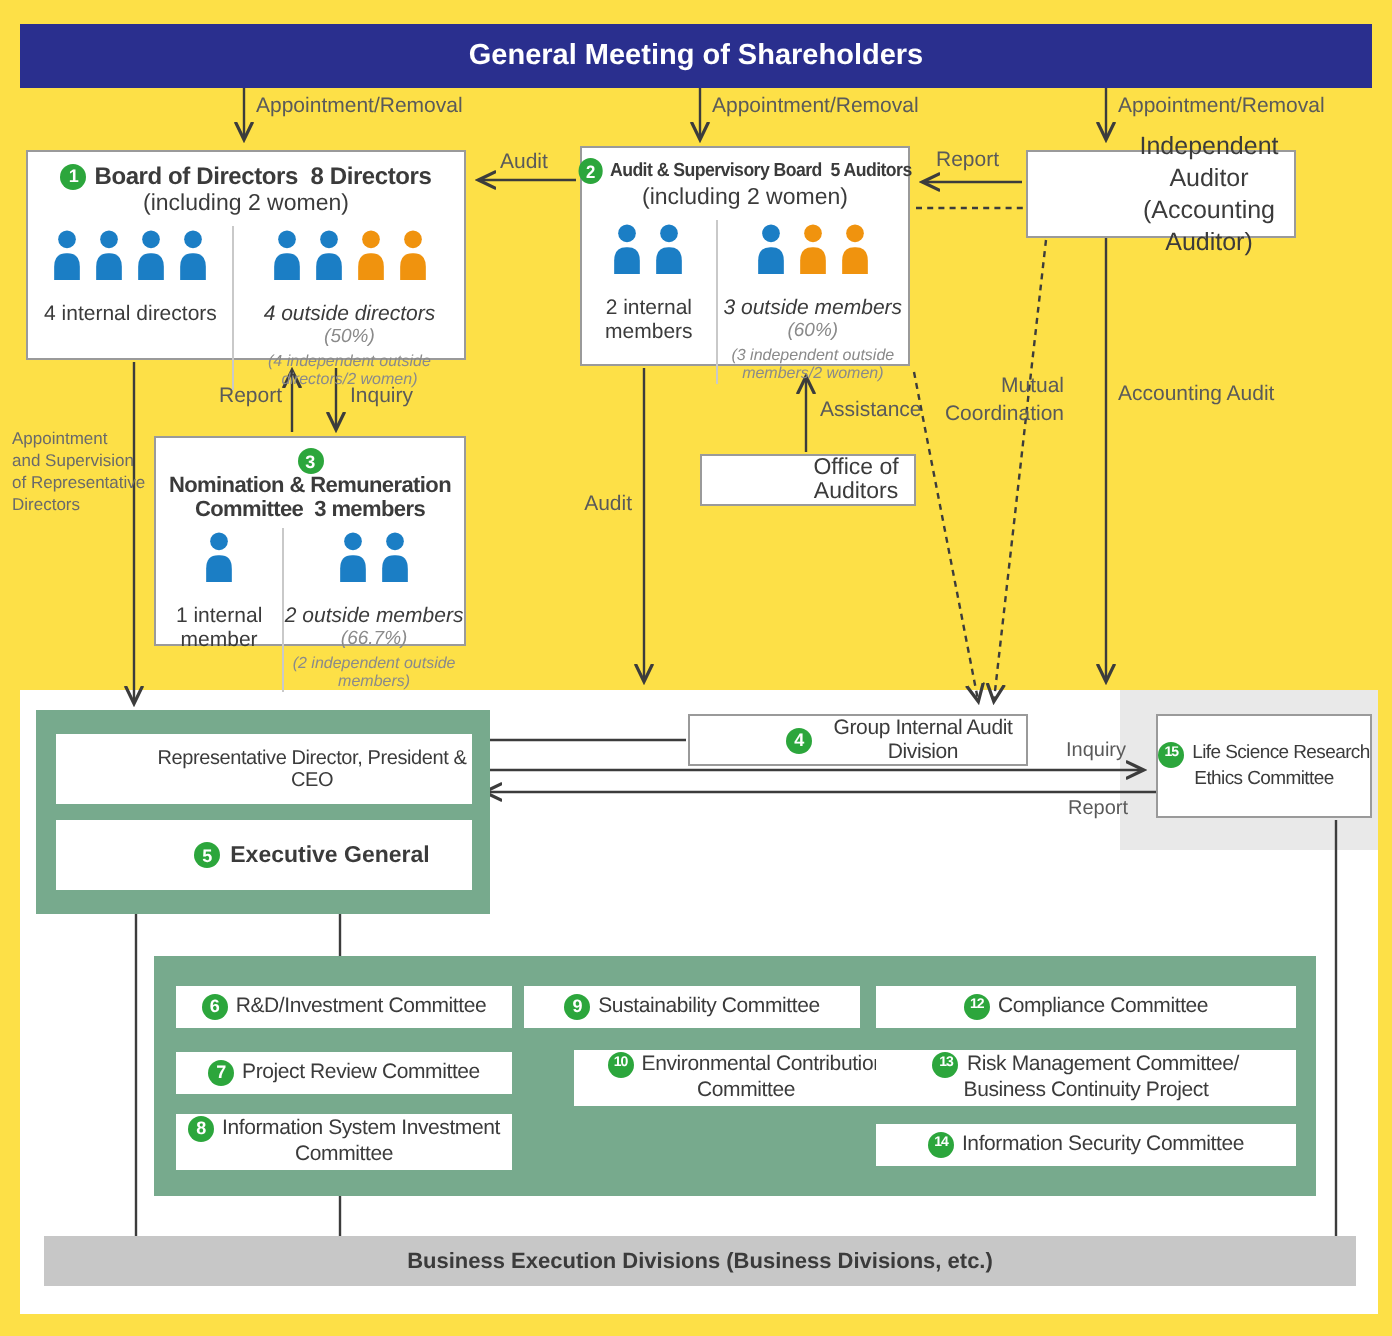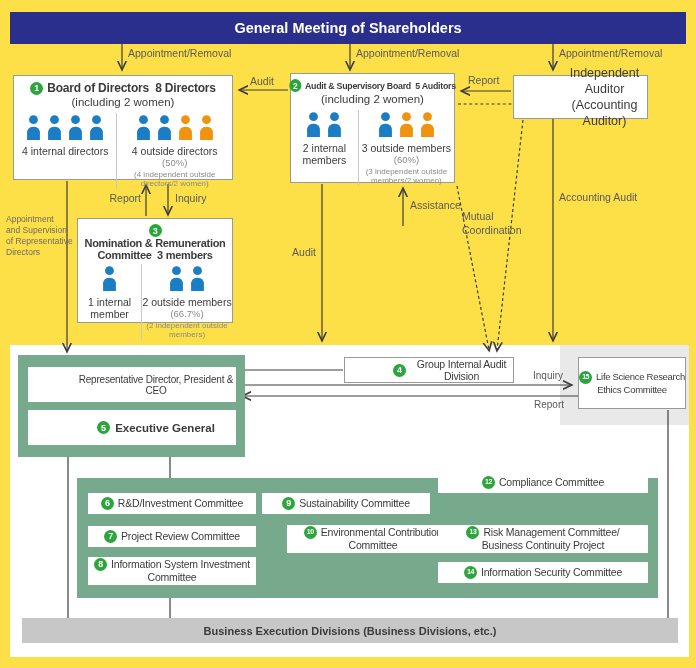"4 internal directors" .glabel { margin-top: 5px -> 11px }
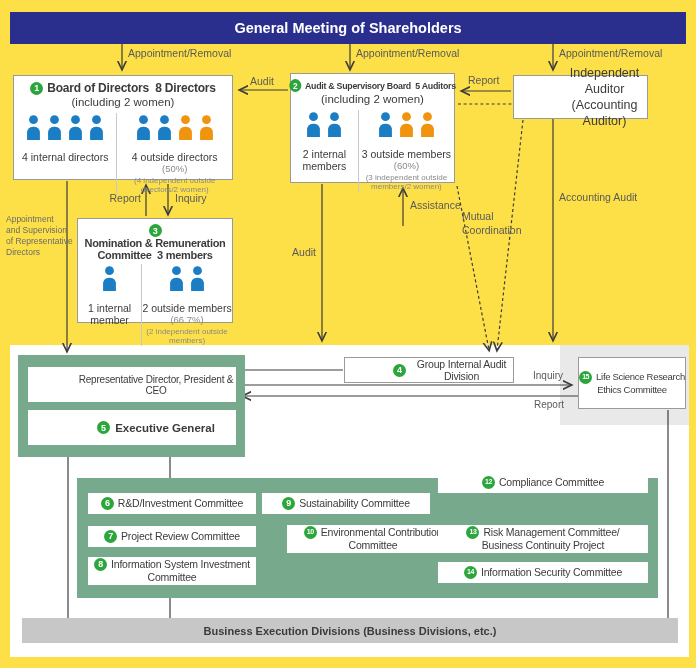"4 outside directors" .col.r { font-style: none -> italic }
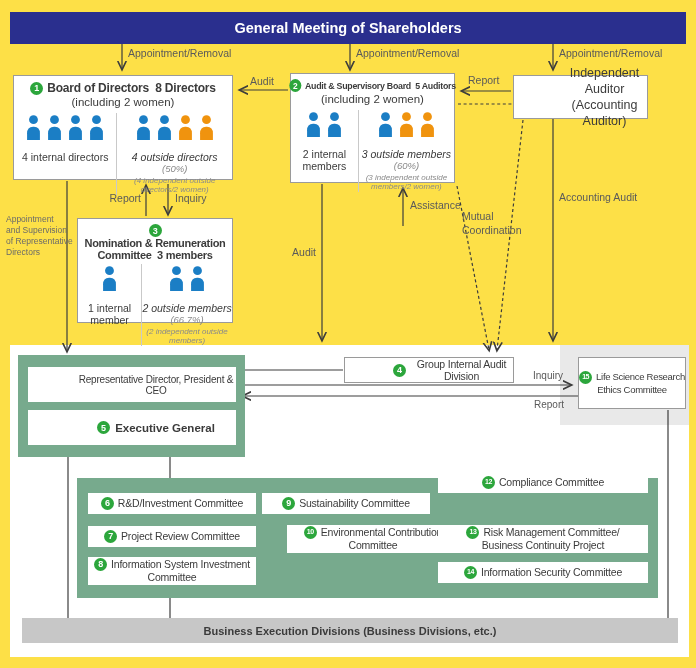"Mutual" div.lab { margin-top: 23px -> none; text-align: left -> right }
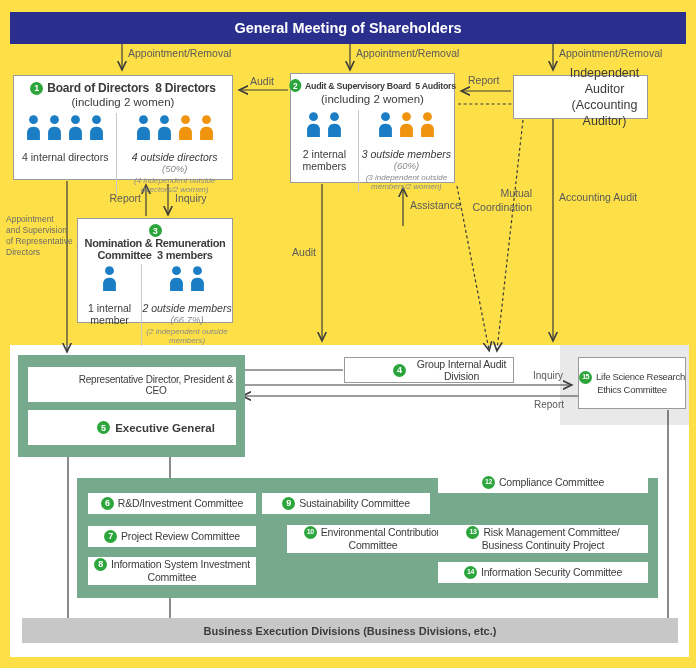"Office of Auditors" div.box { html: none -> <div> <span>Office of Auditors</span> </div> }
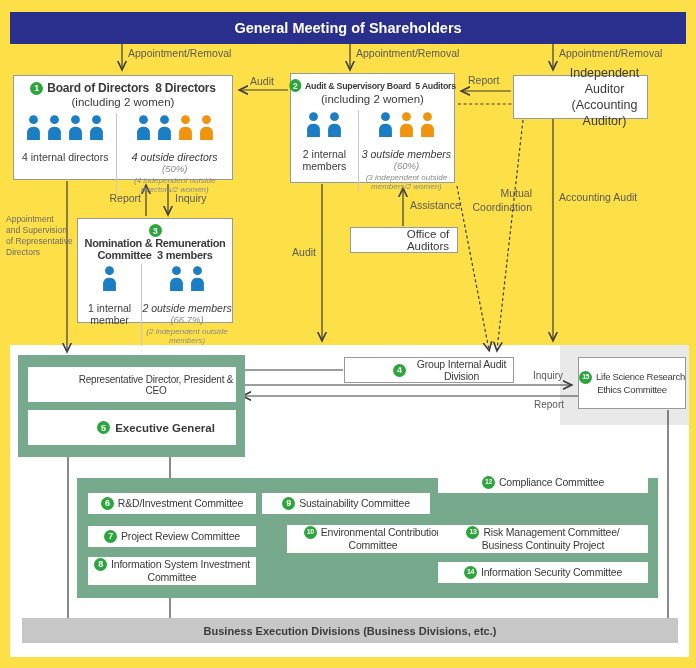"Compliance Committee" div.cbox { top: 472px -> 493px }
